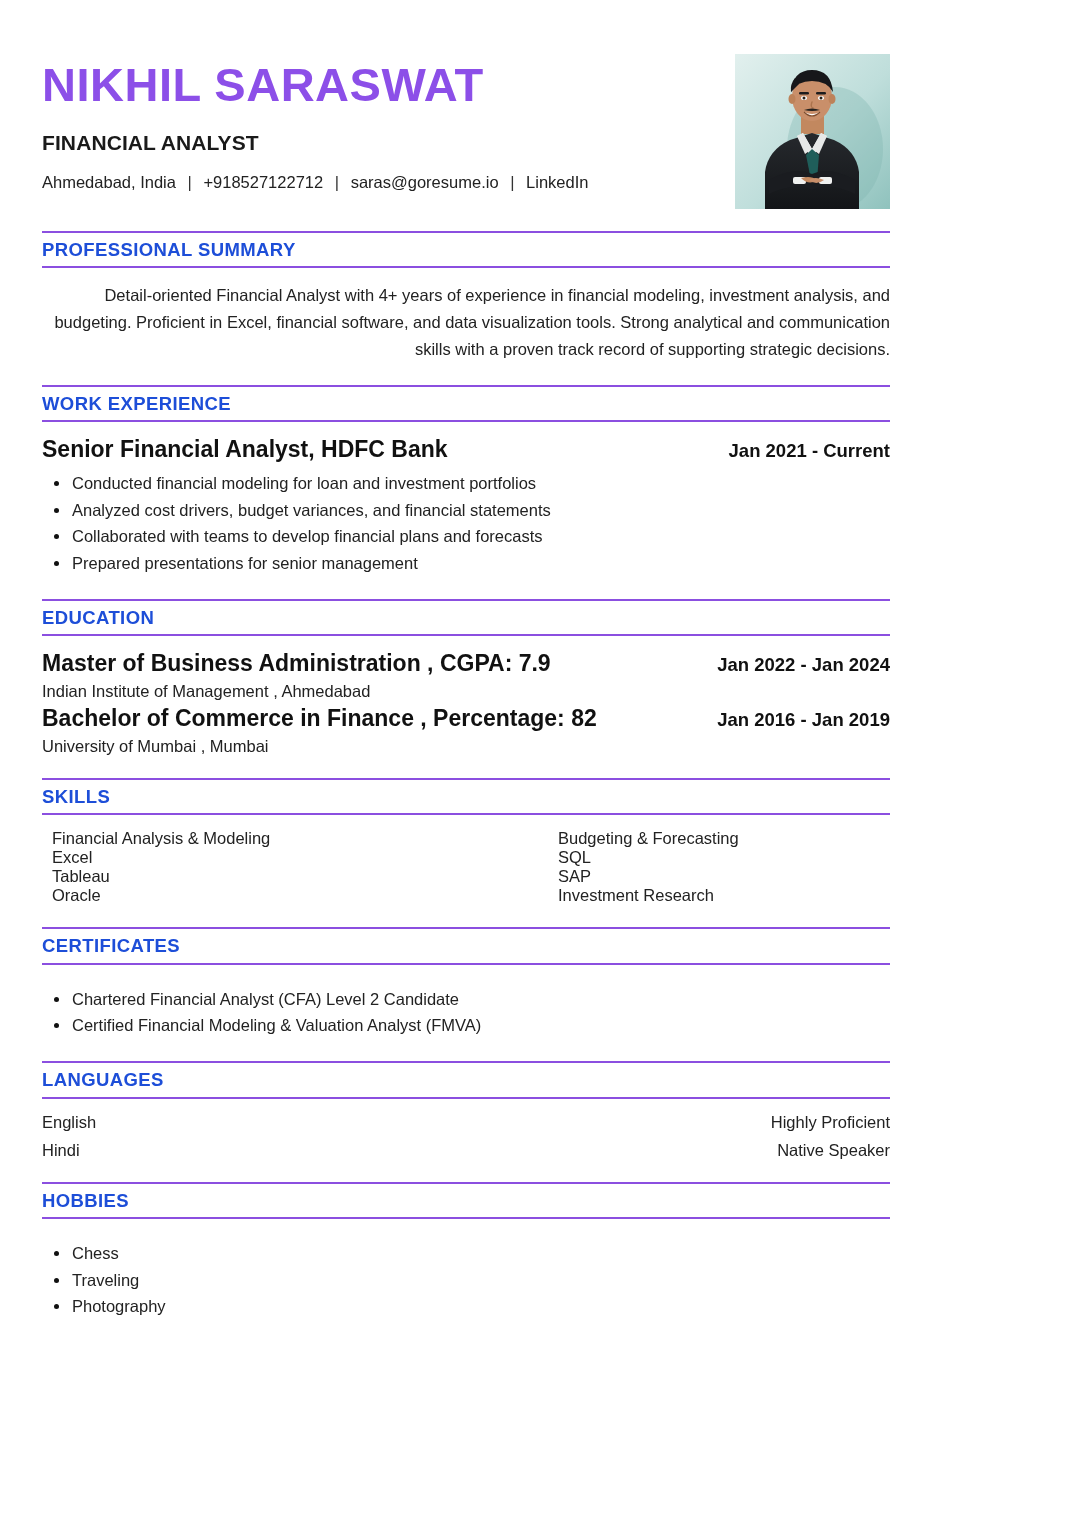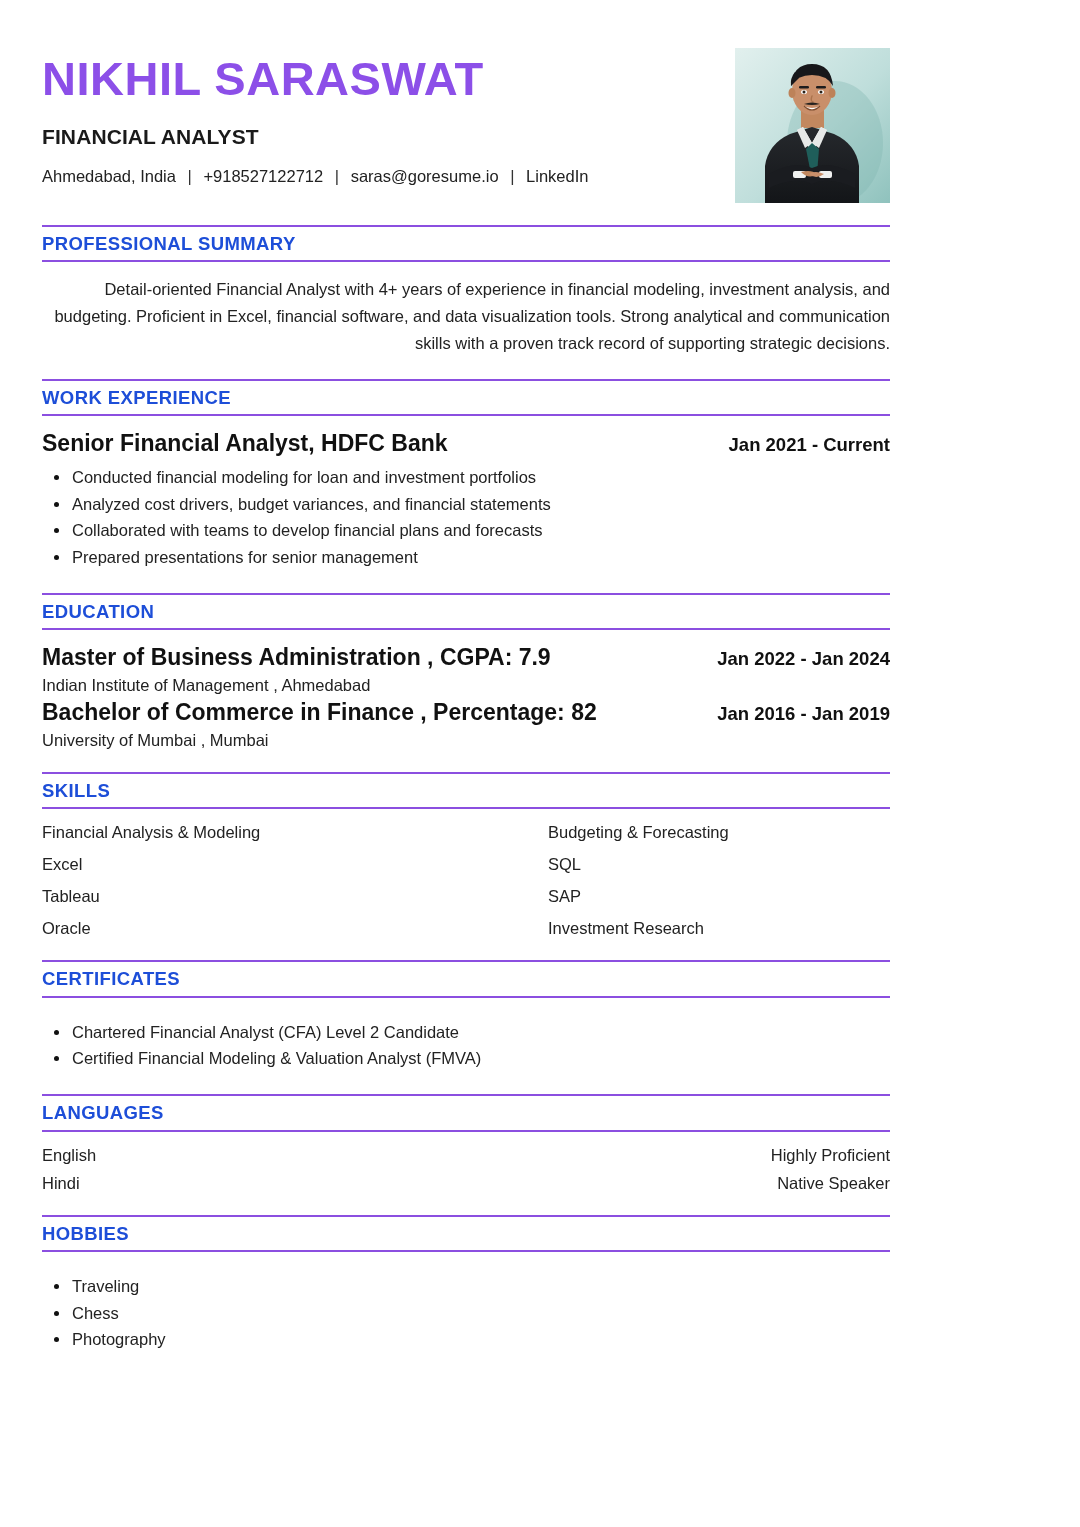"NIKHIL SARASWAT" .page { padding: 6px 42px -> 12px 42px }
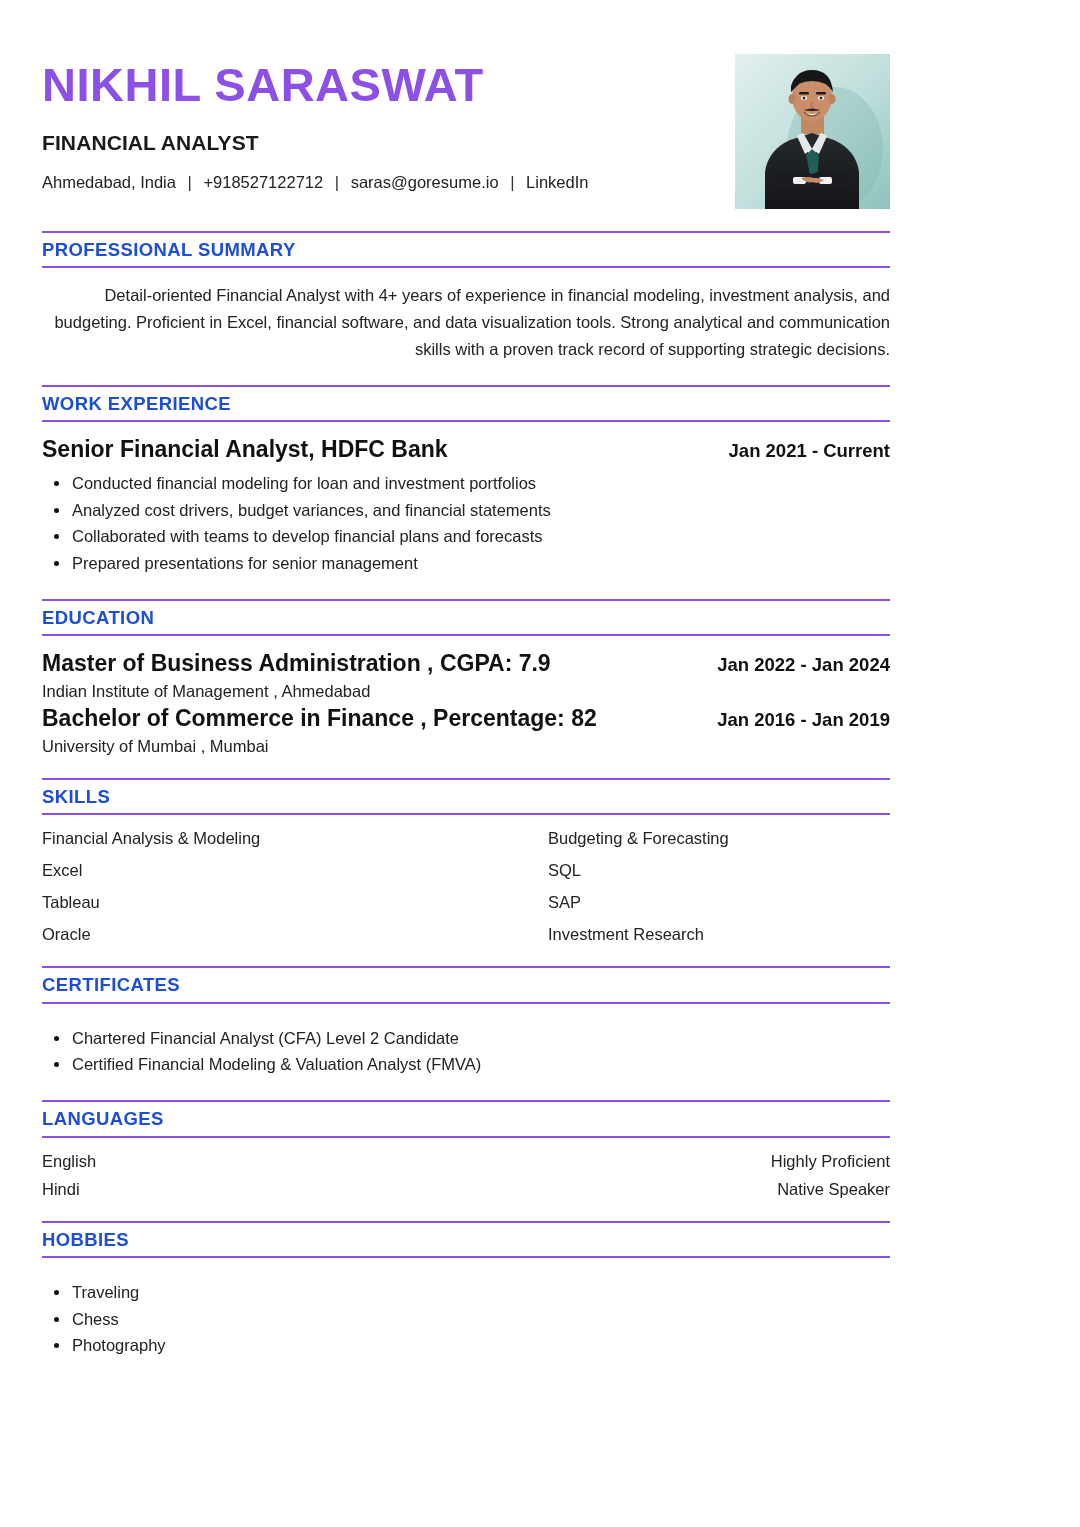"Financial Analysis & Modeling" .skills-grid { margin-left: none -> 10px; row-gap: 13px -> none }
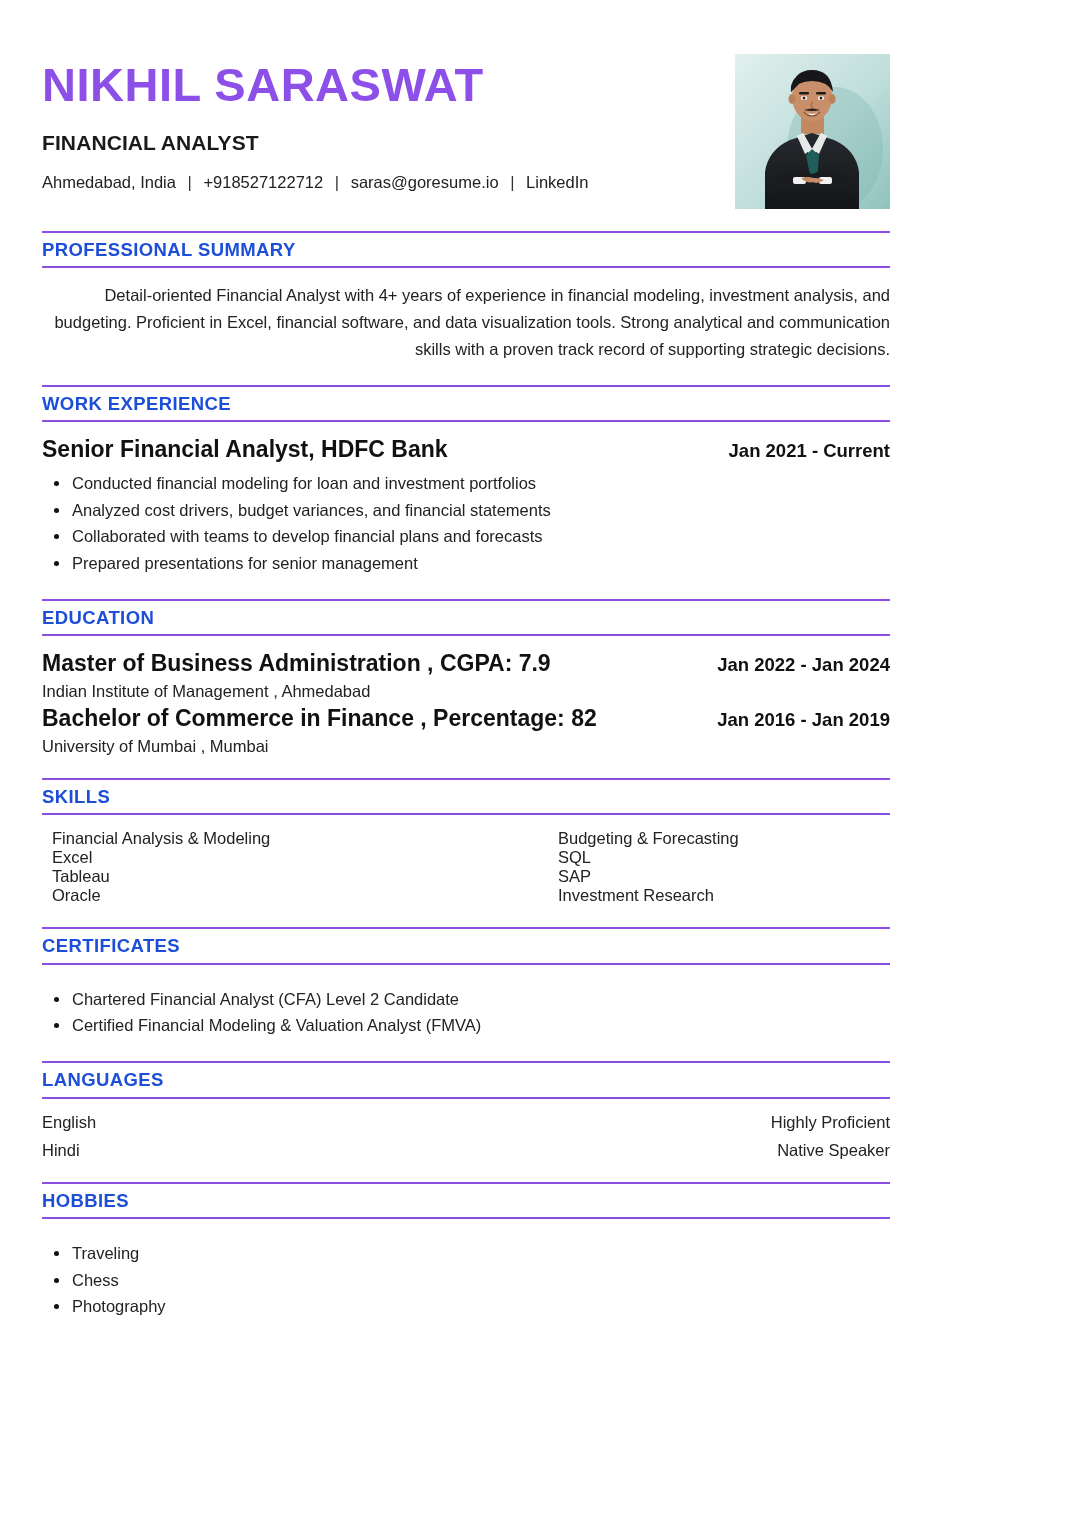"Traveling" li { order: before "Chess" -> after "Chess" }
